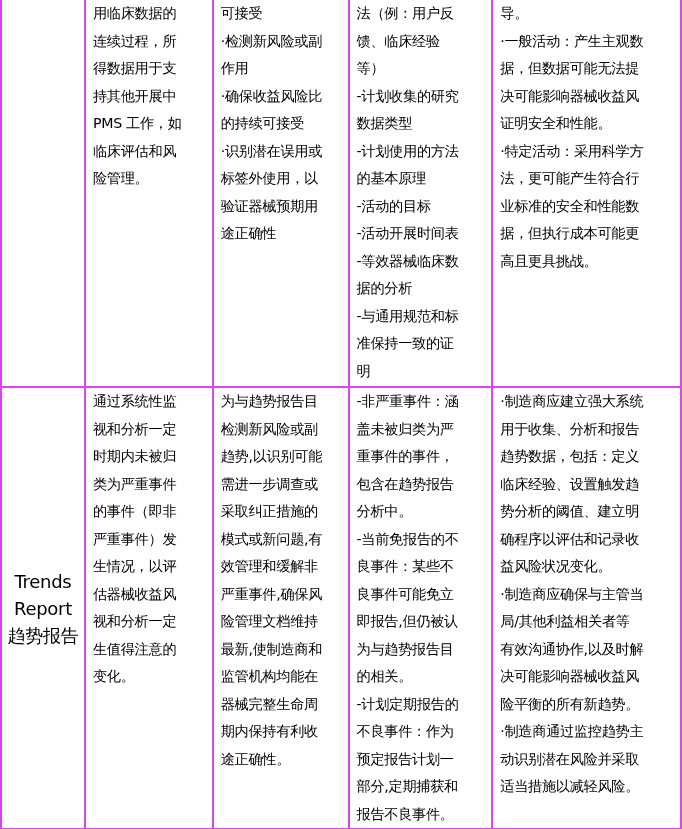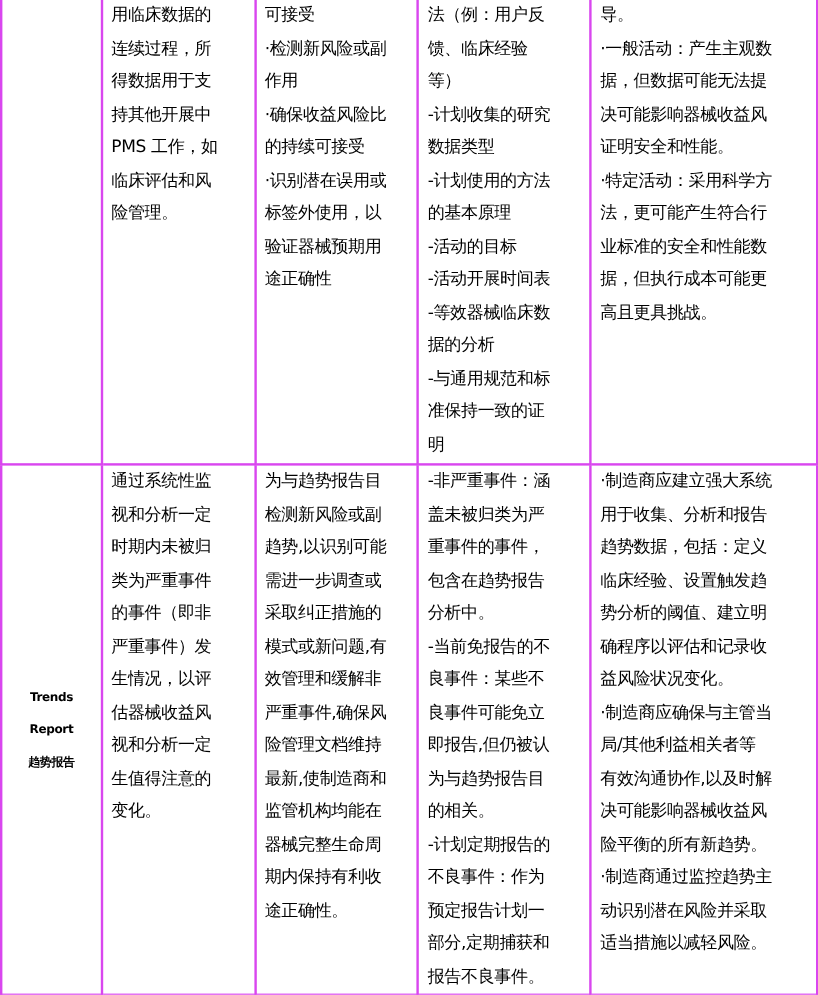"Trends" td.label { font-size: 10px -> 18px; font-weight: bold -> normal }
